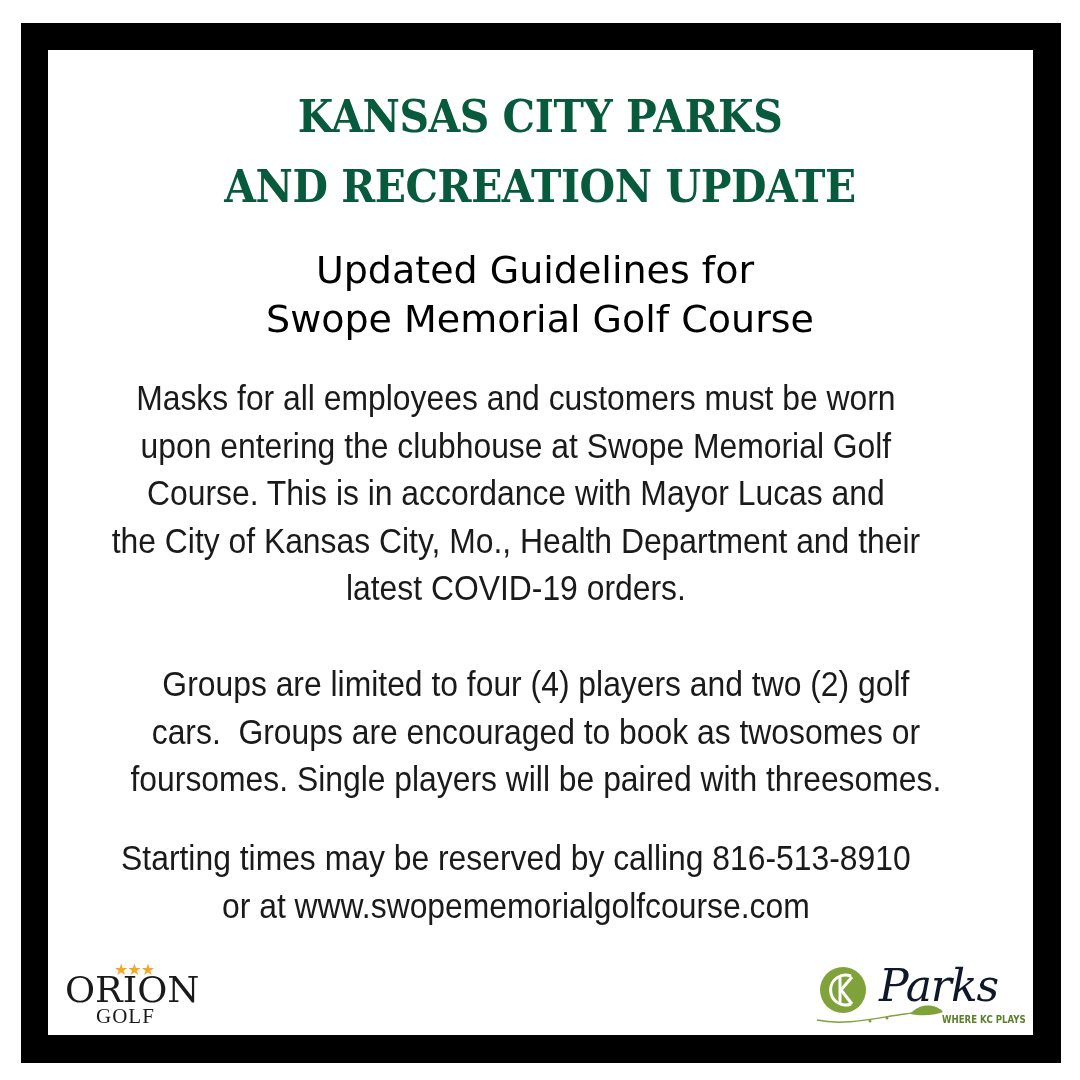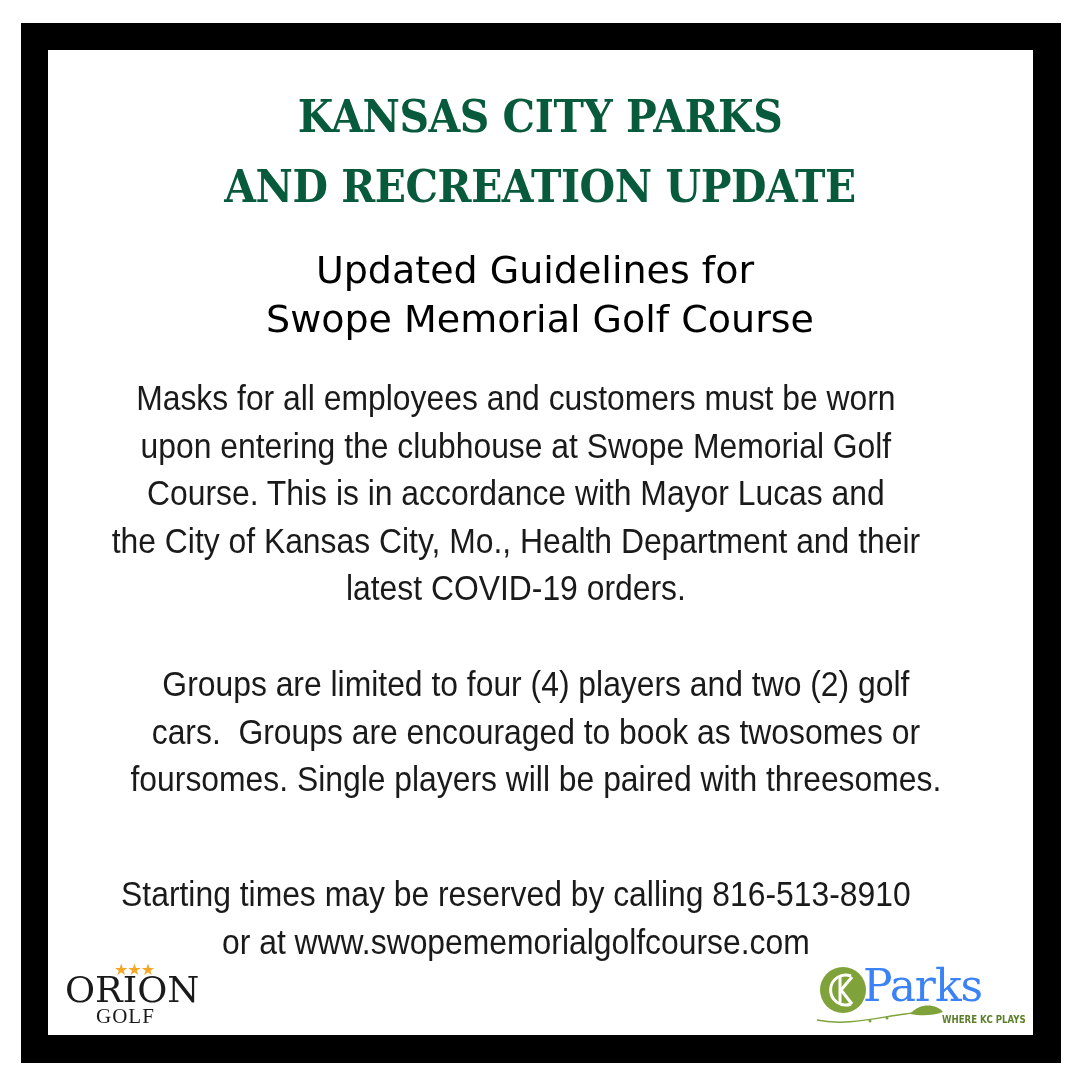"Starting times may be reserved" .p3 { top: 870px -> 834px }
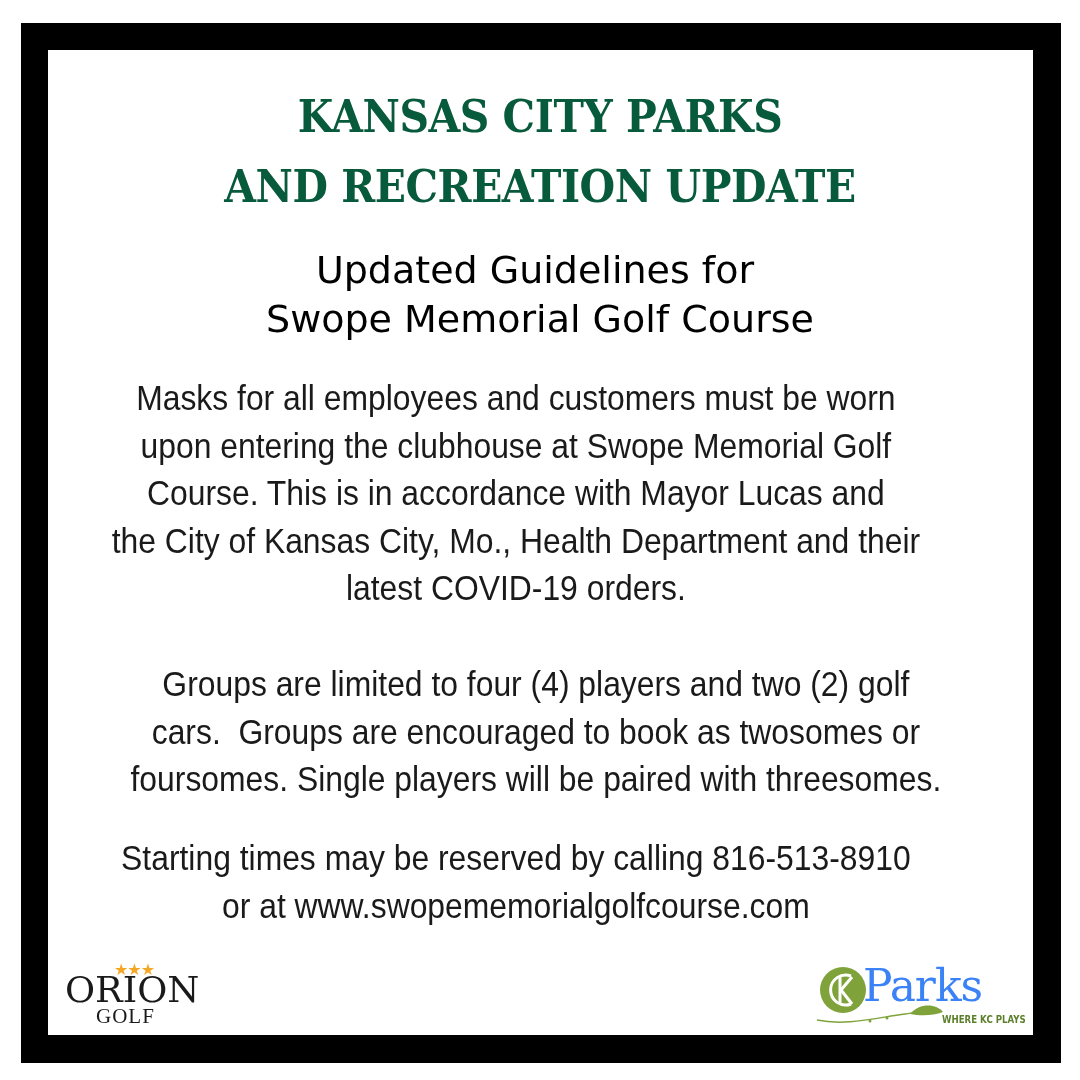"Parks" .kcparks .script { color: #3b82f6 -> #0f172a; font-style: none -> italic; left: 48px -> 64px }
